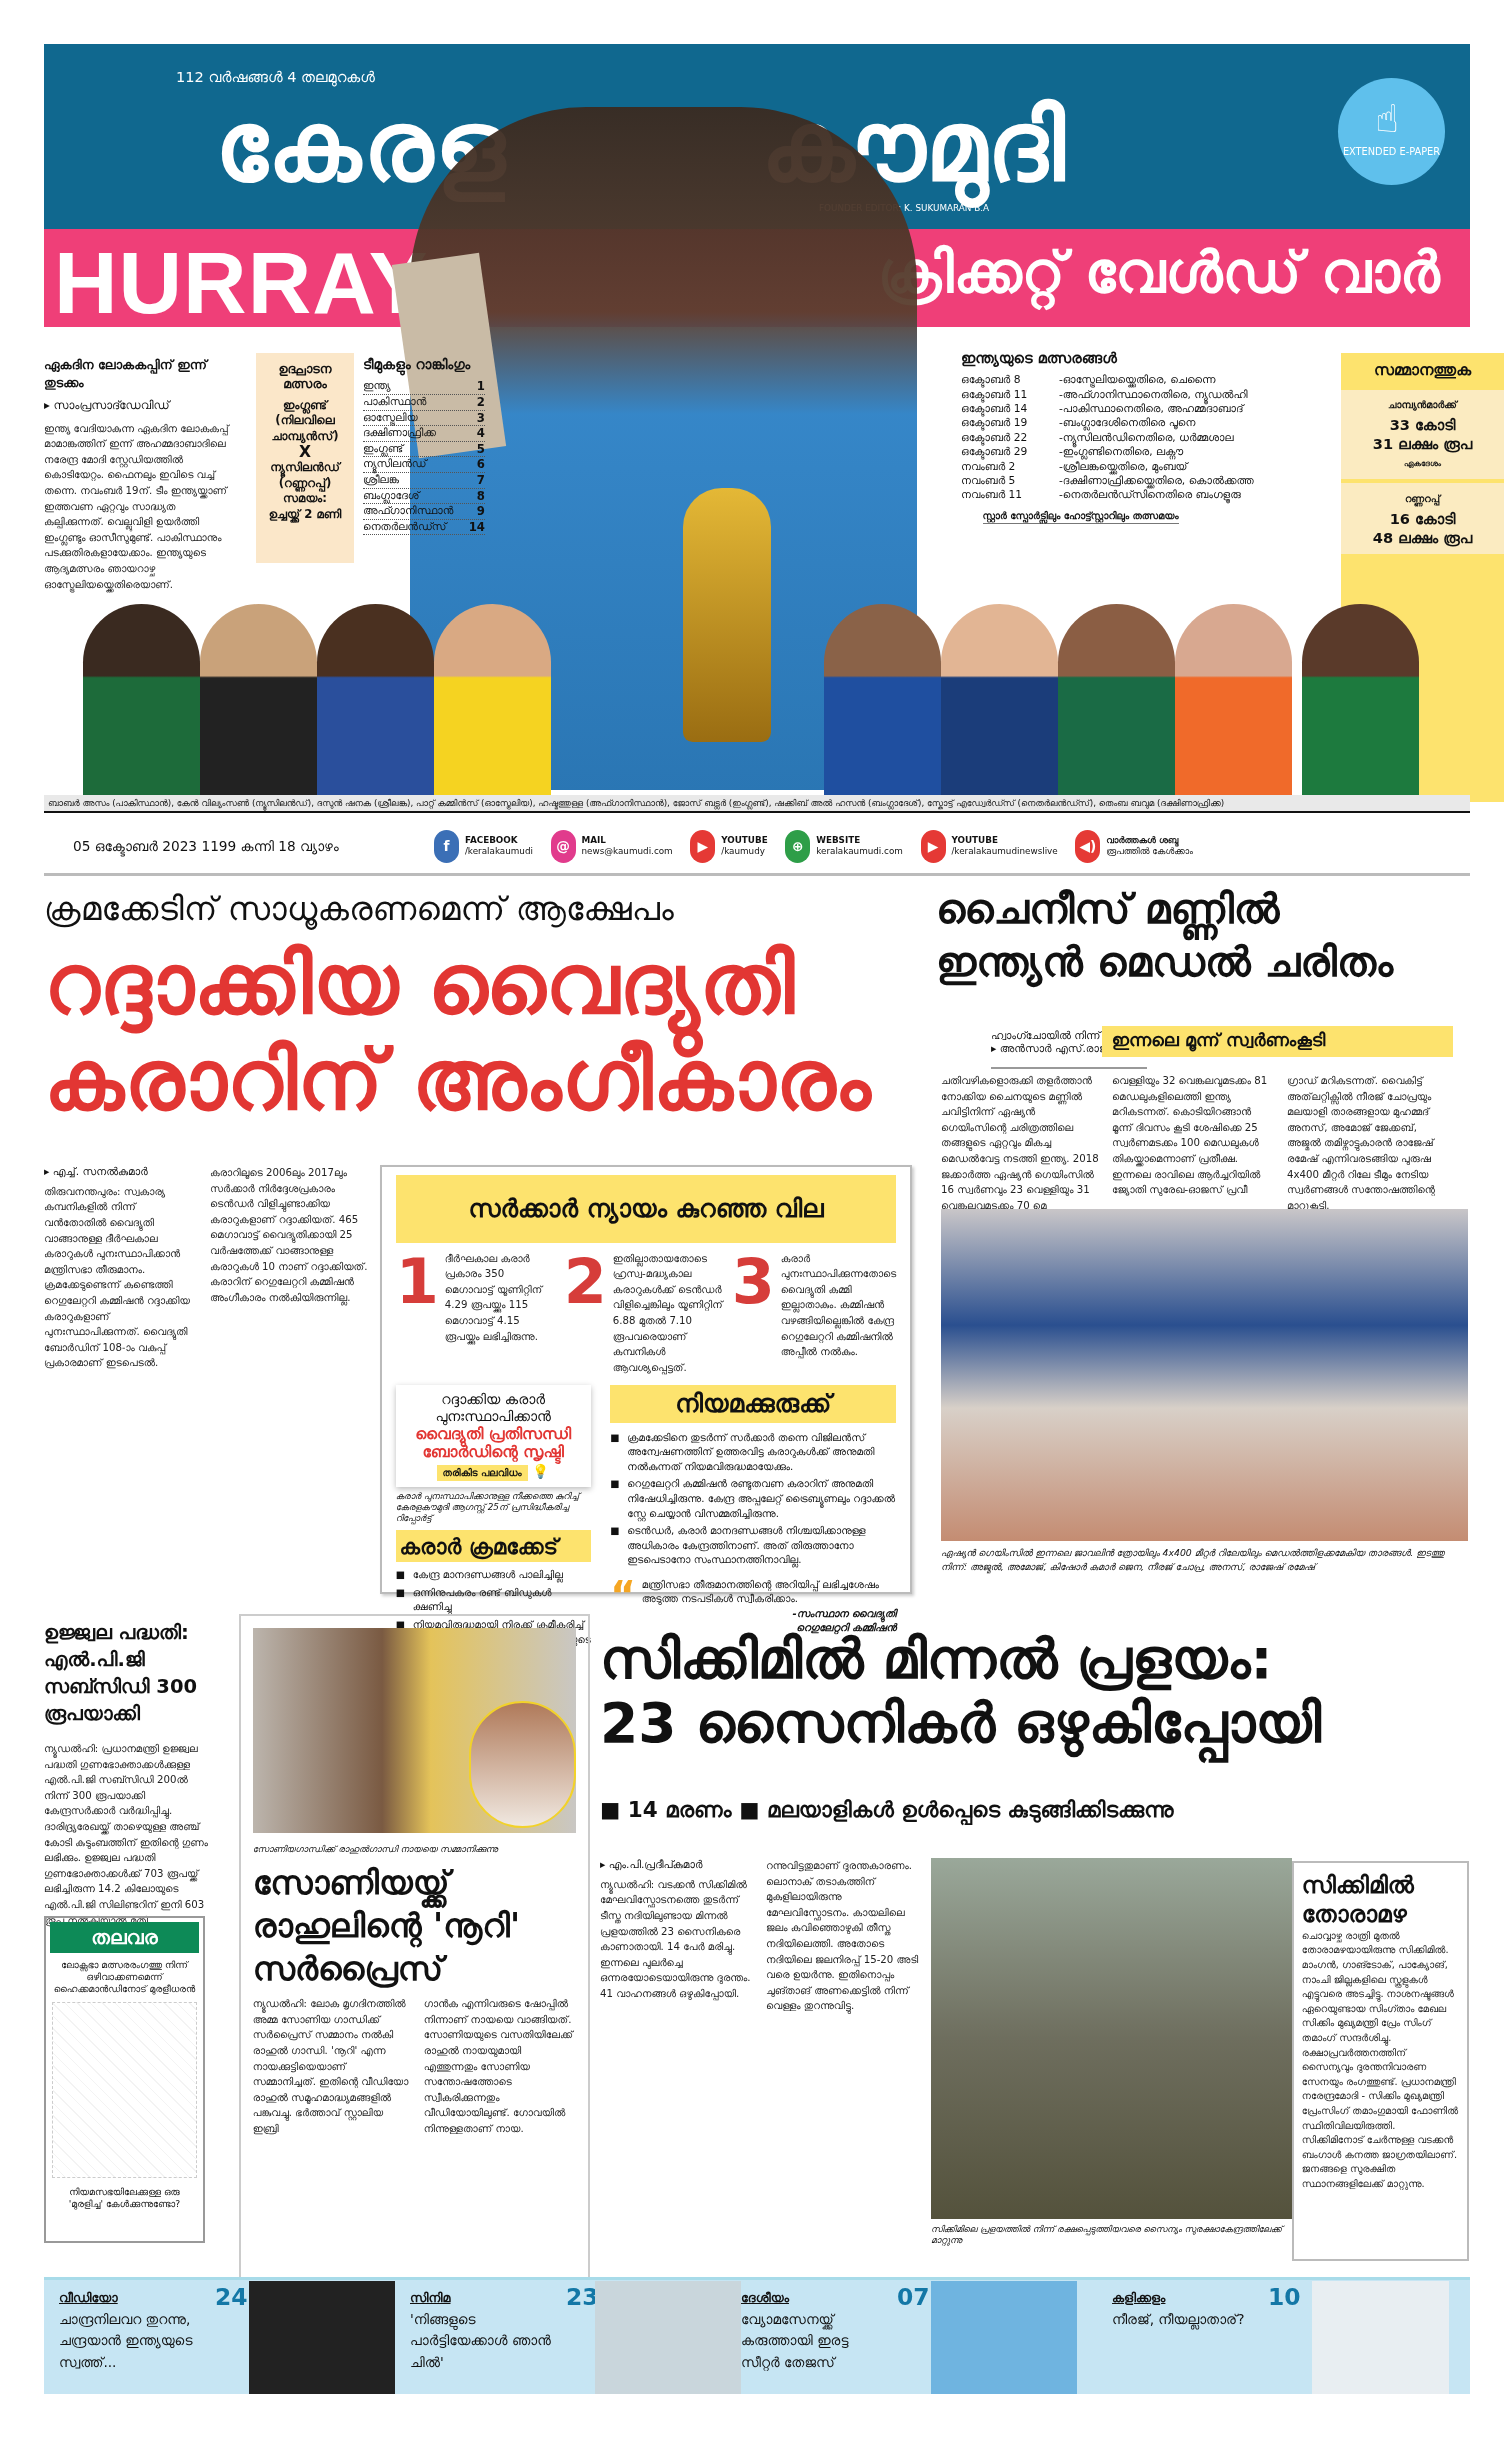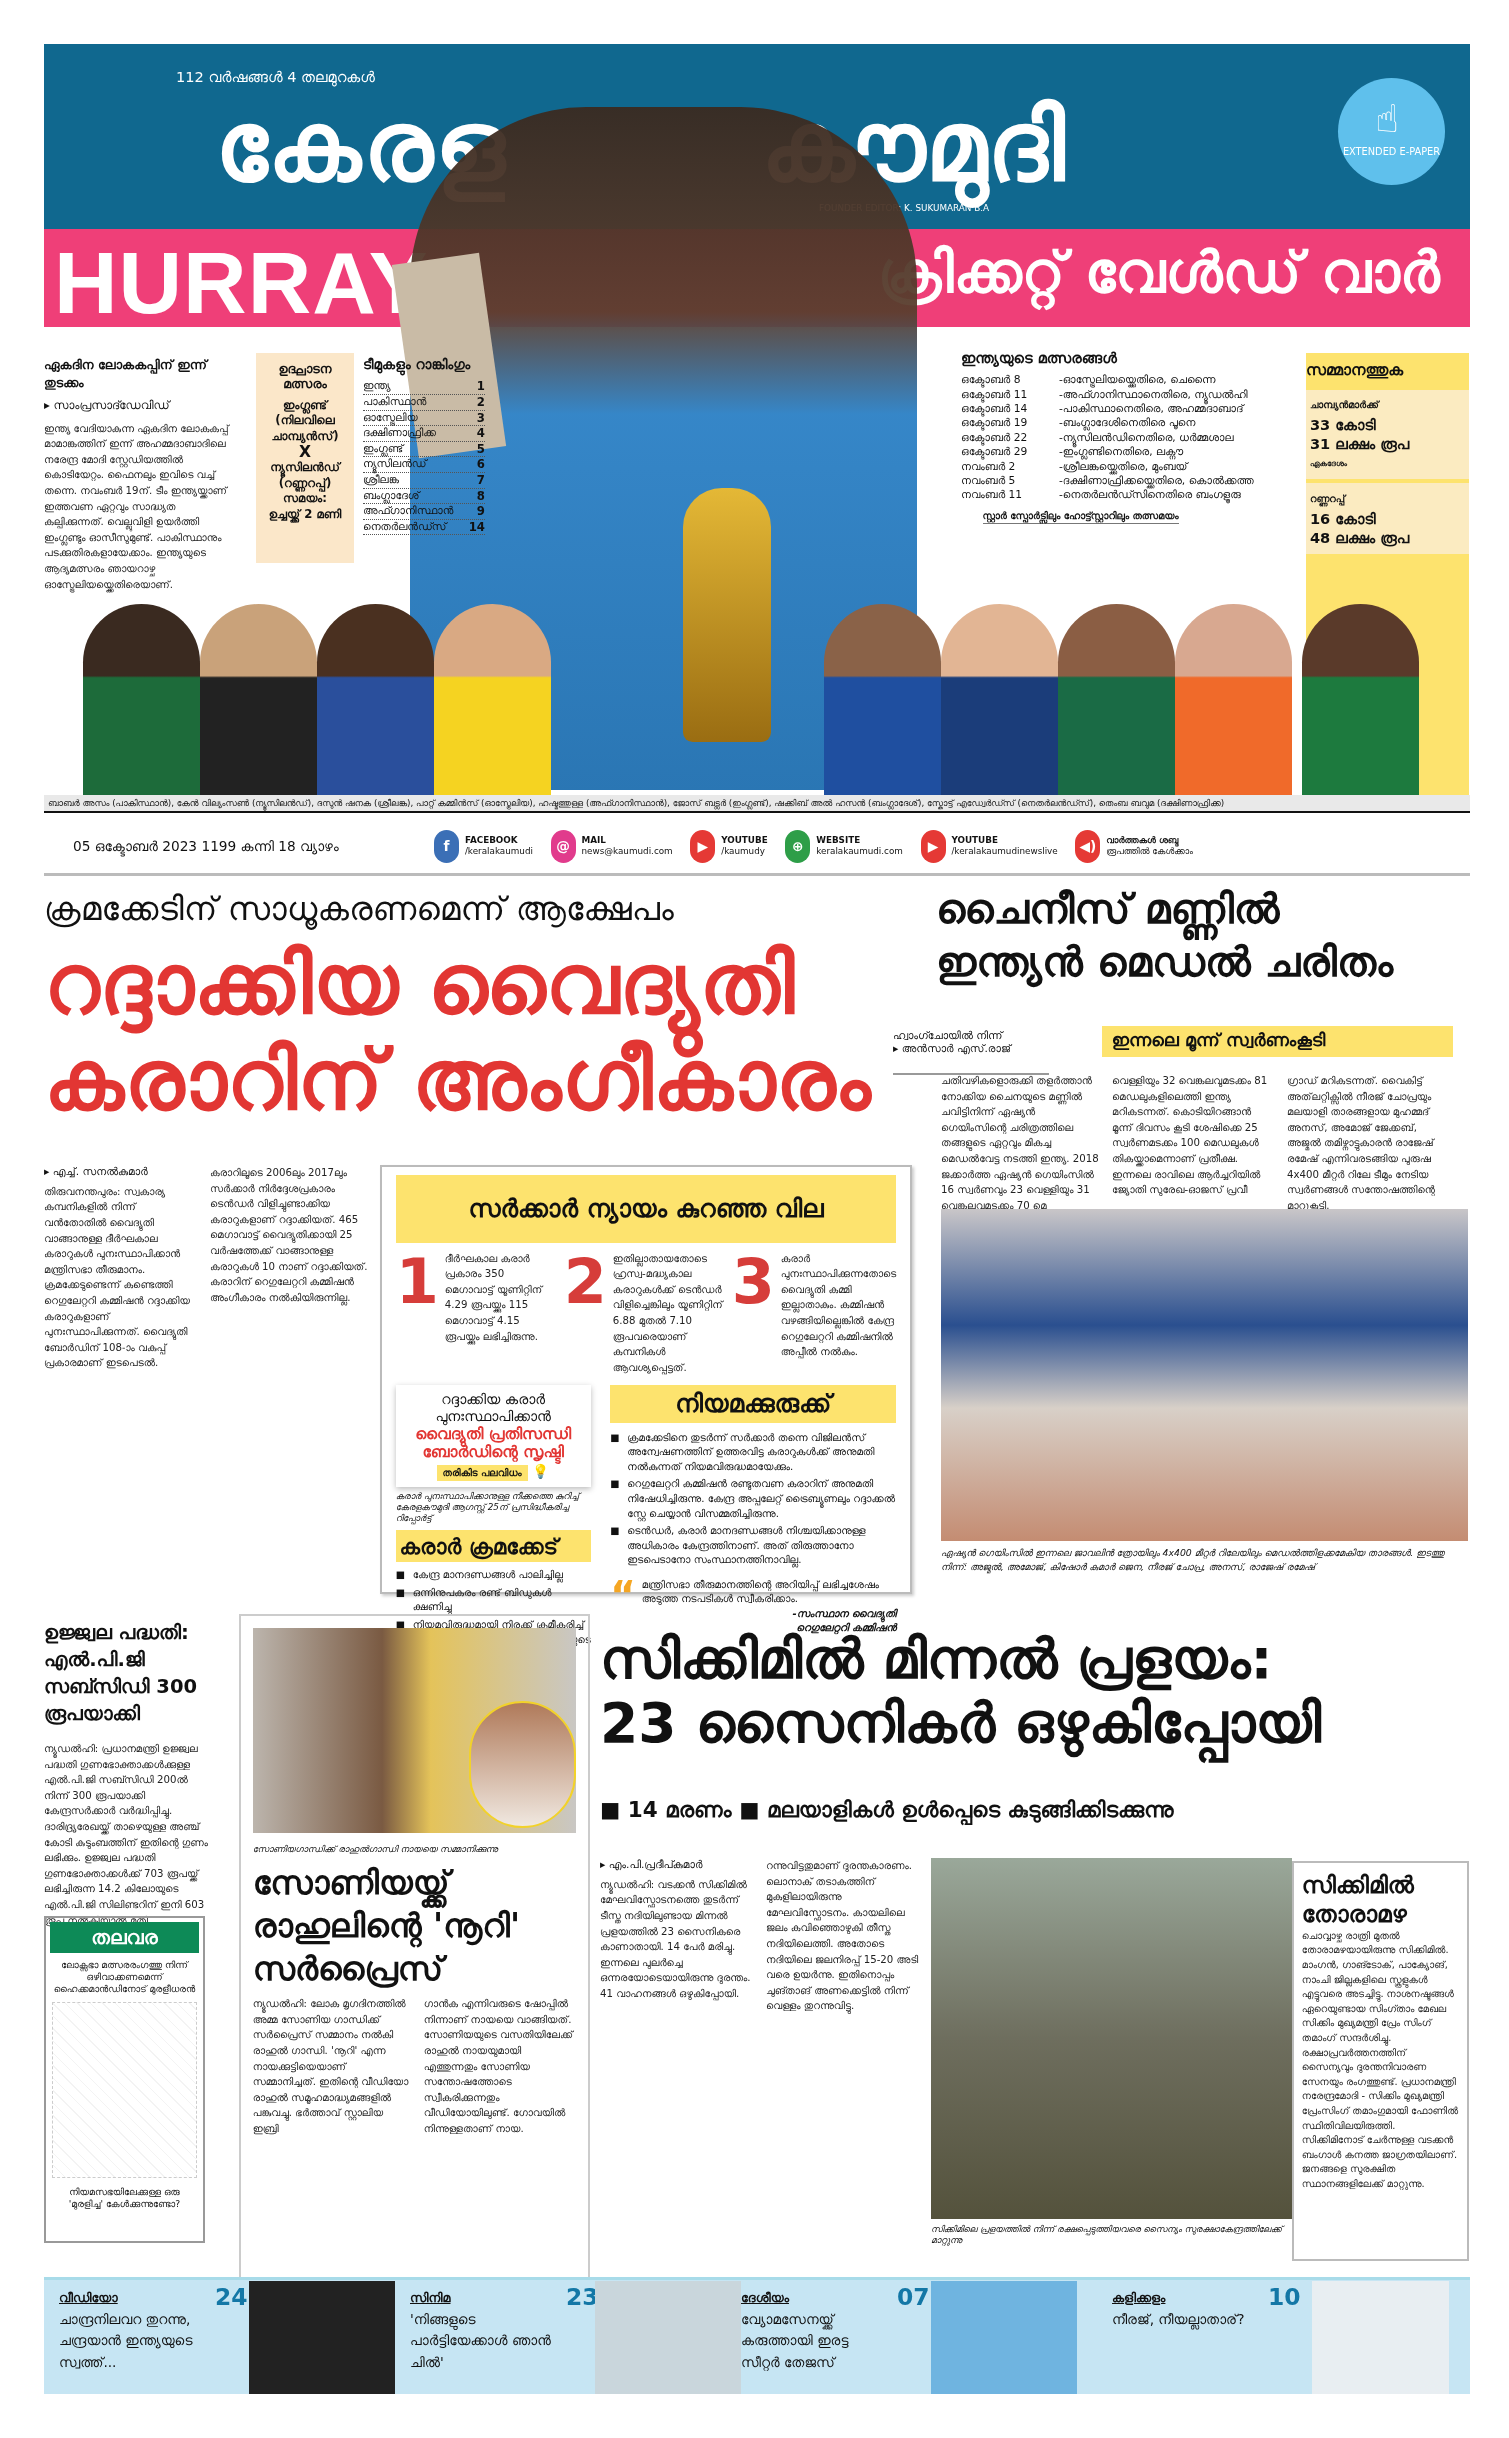"സമ്മാനത്തുക" .prize { left: 1306px -> 1341px; text-align: none -> center }
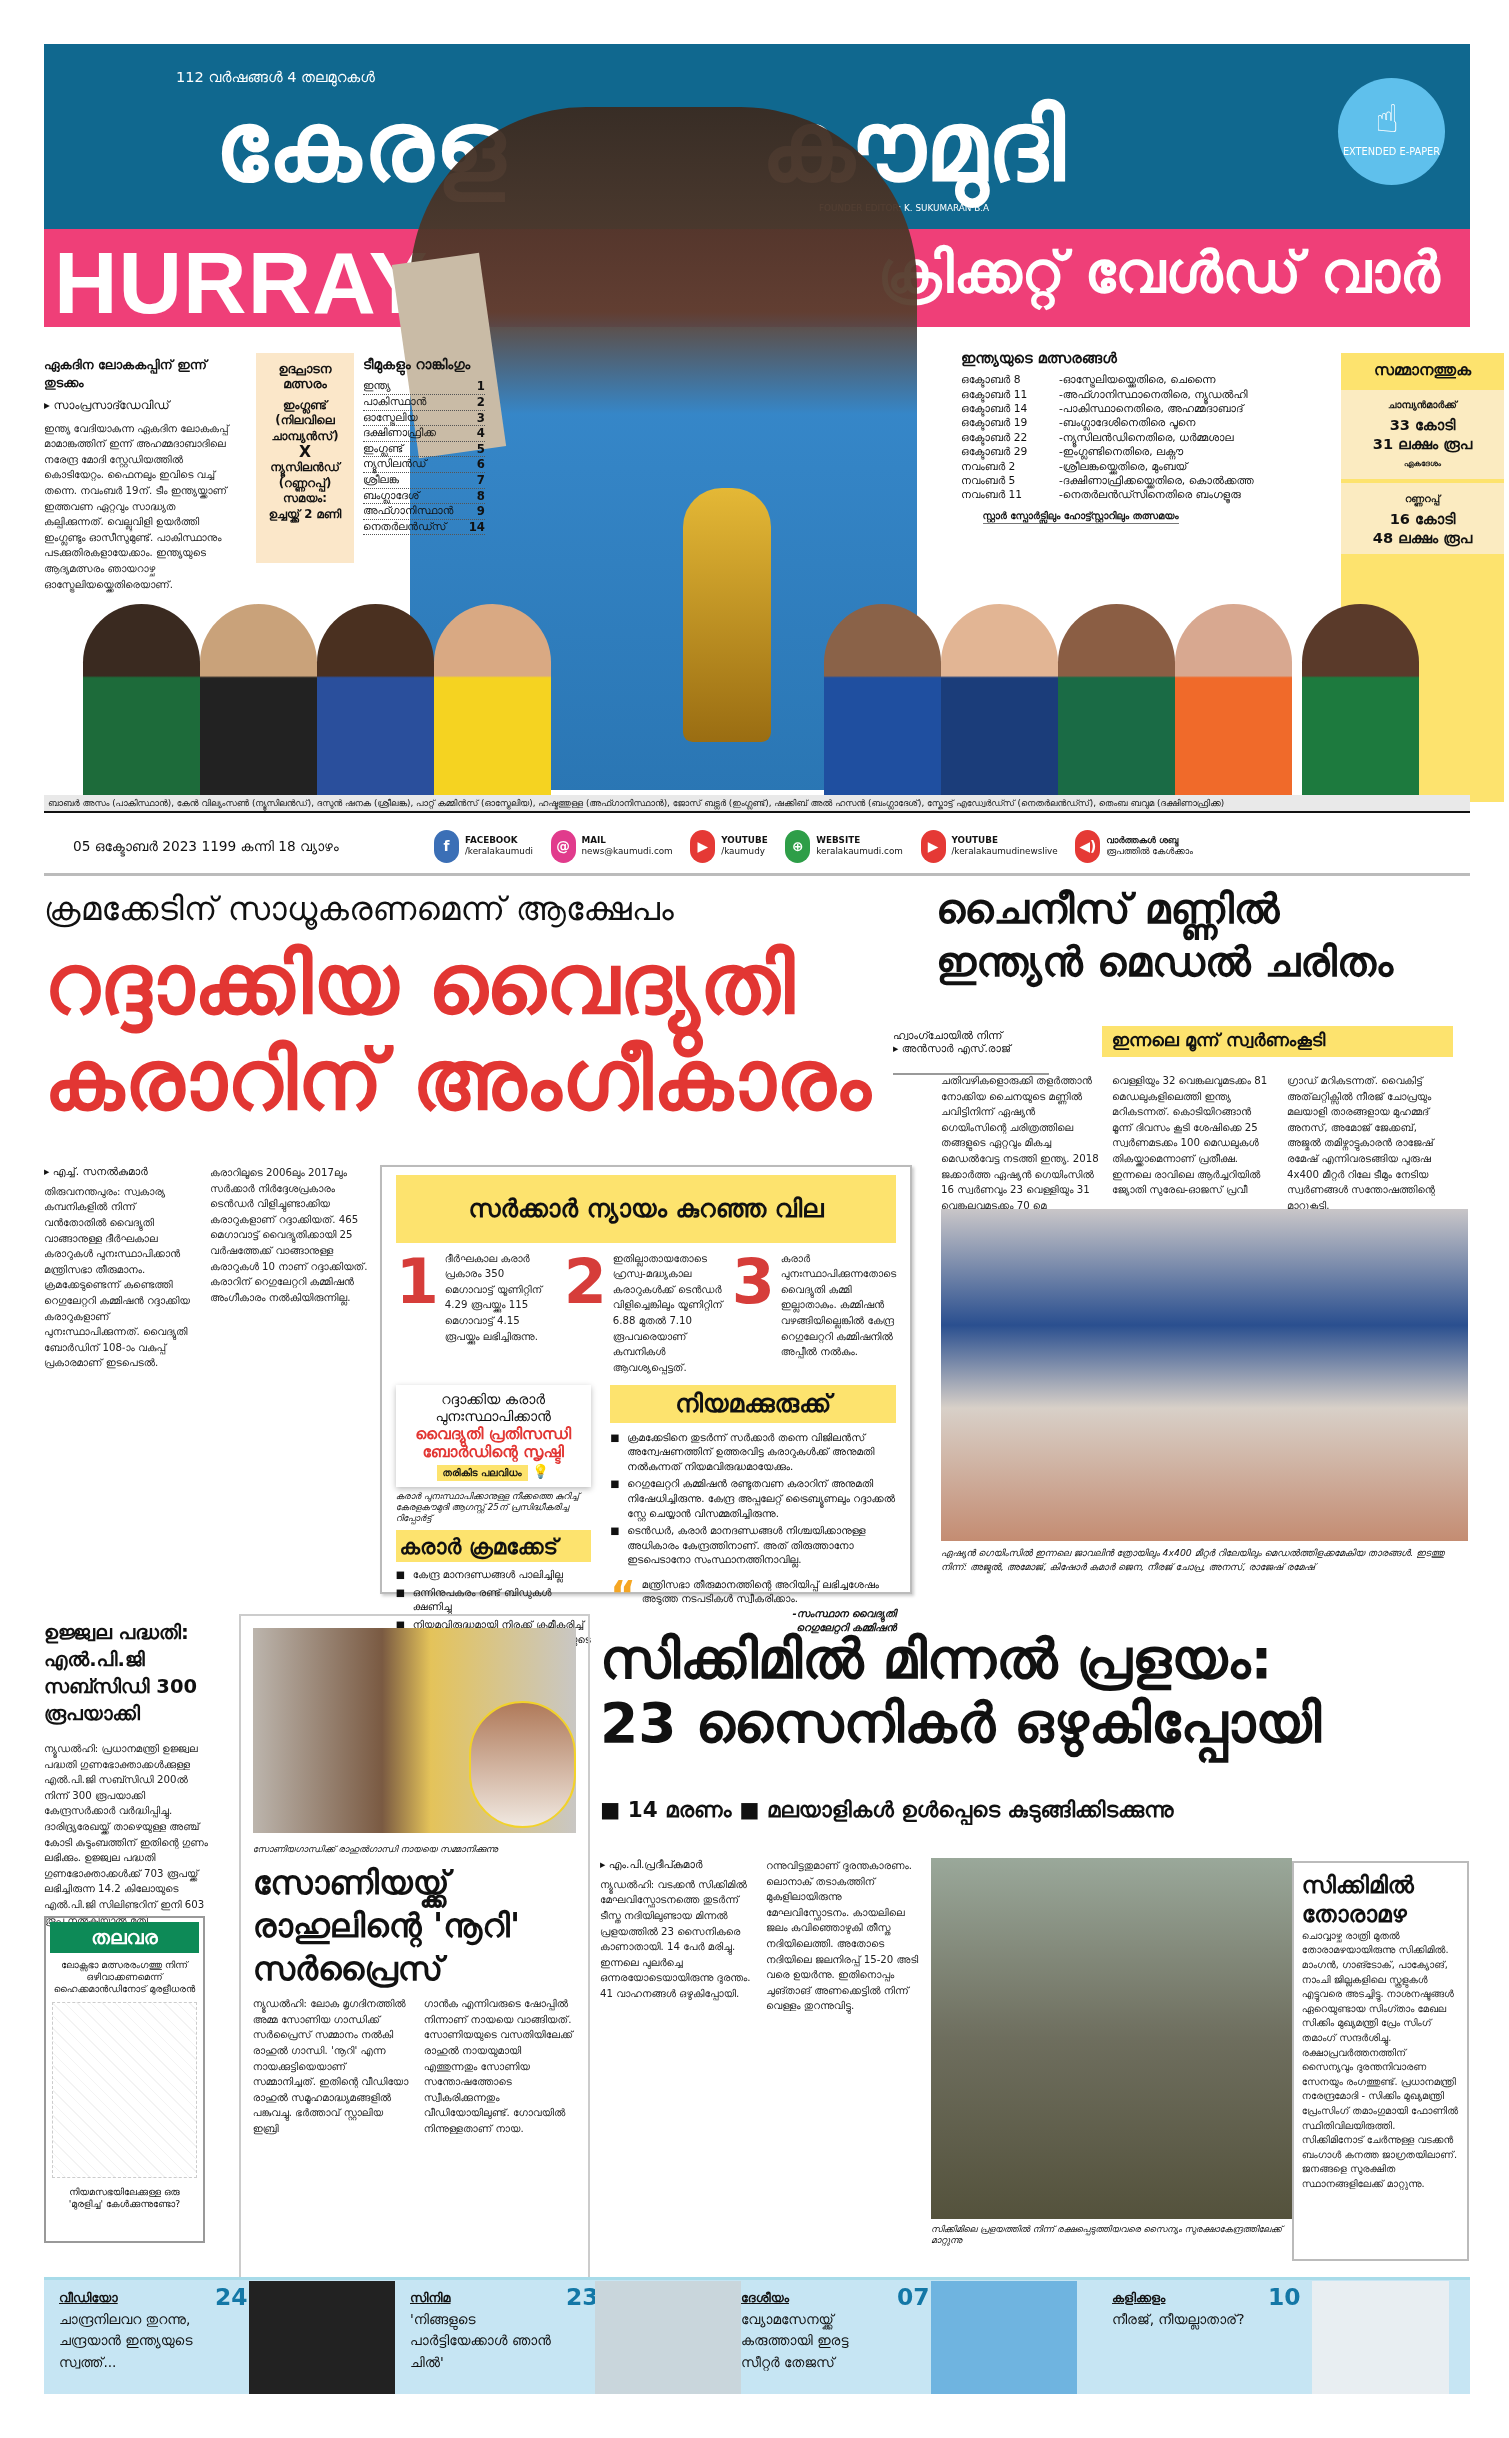"ഹ്വാംഗ്ചോയിൽ നിന്ന്" div.abs { left: 893px -> 991px; padding-bottom: 18px -> 12px }
